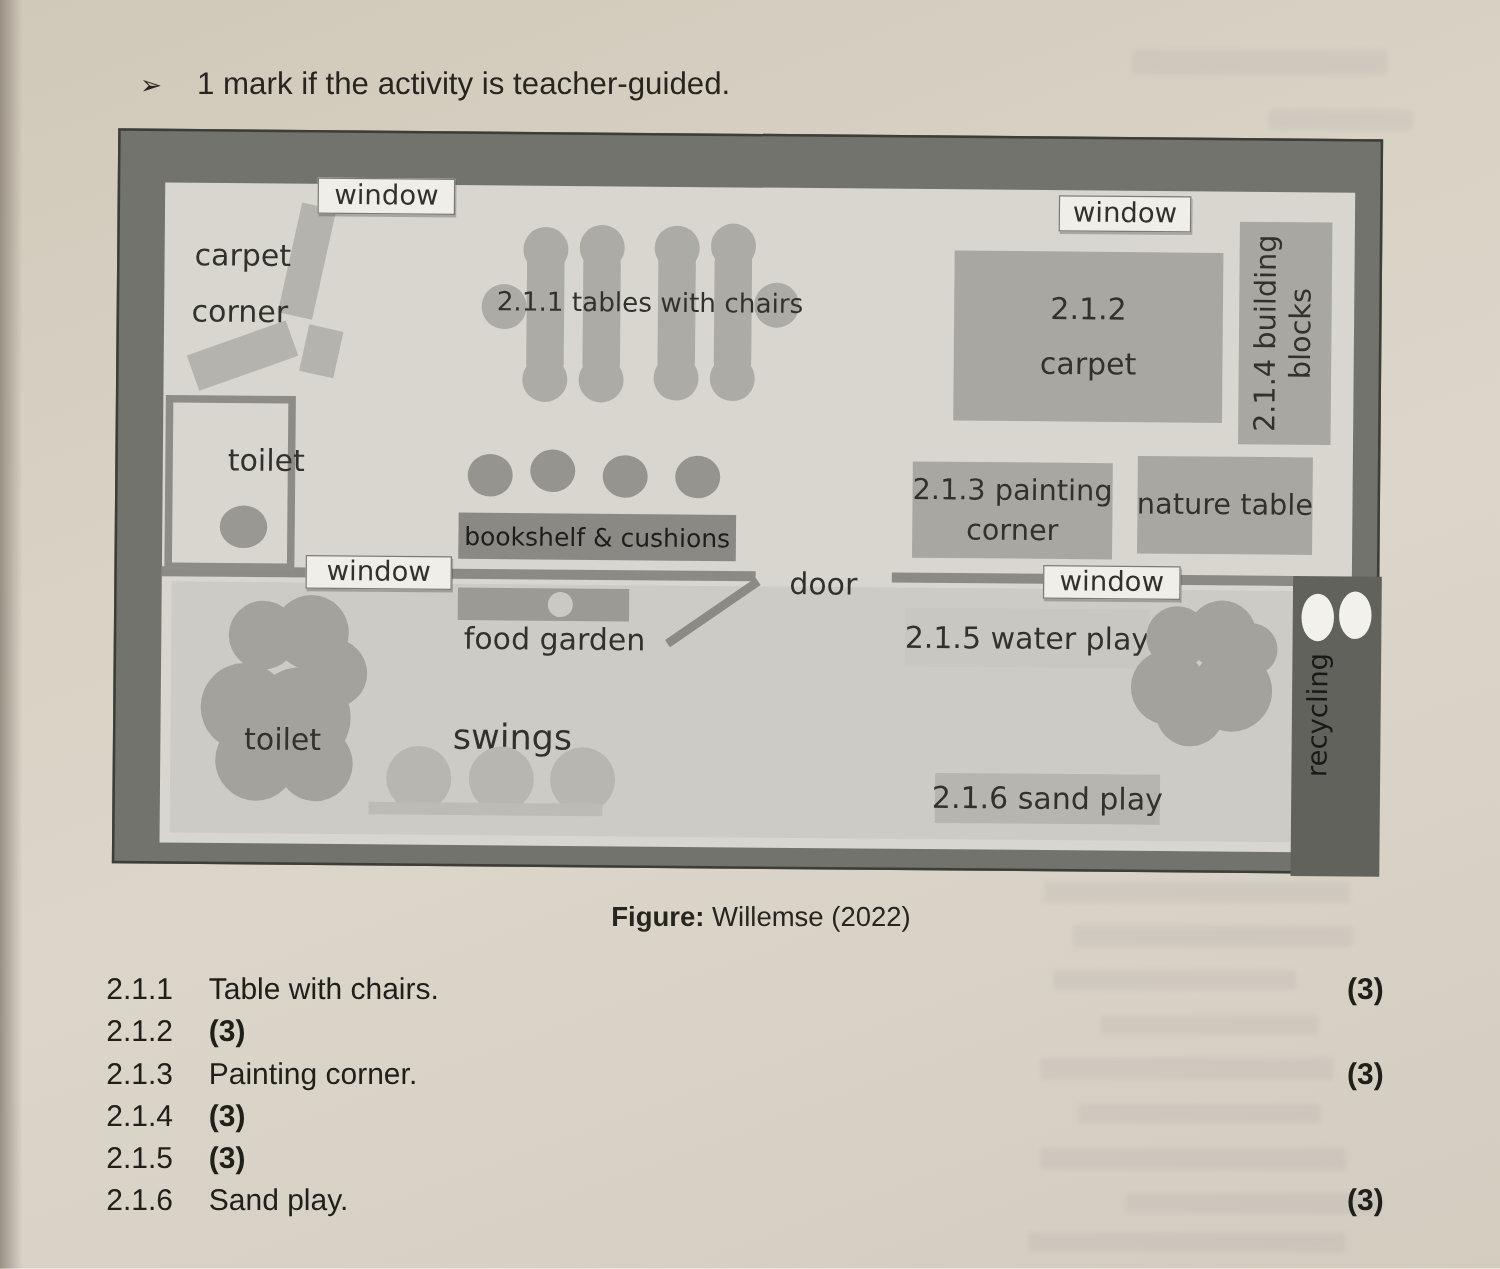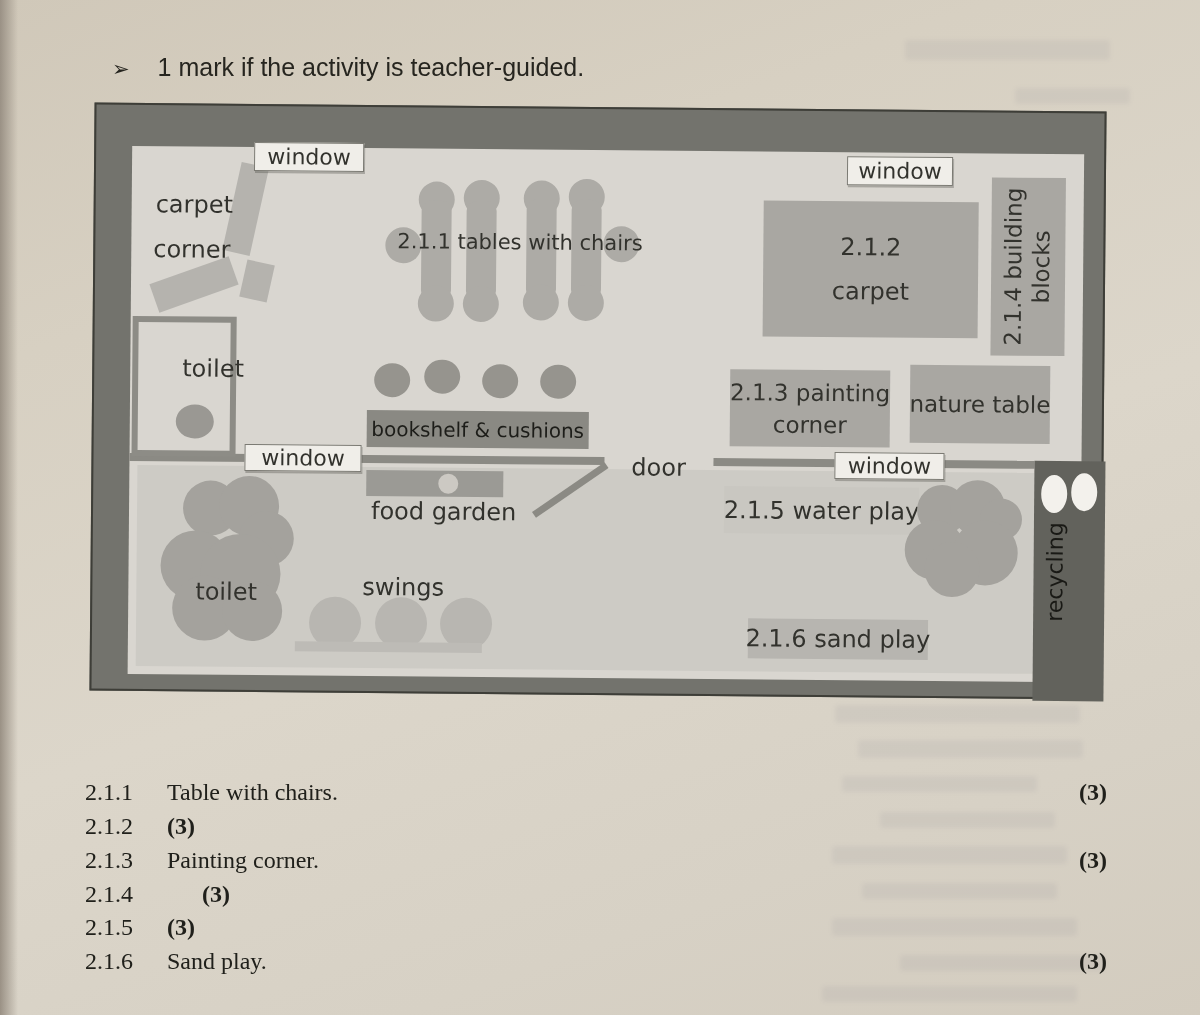"swings" div.abs { font-size: 24px -> 28px }
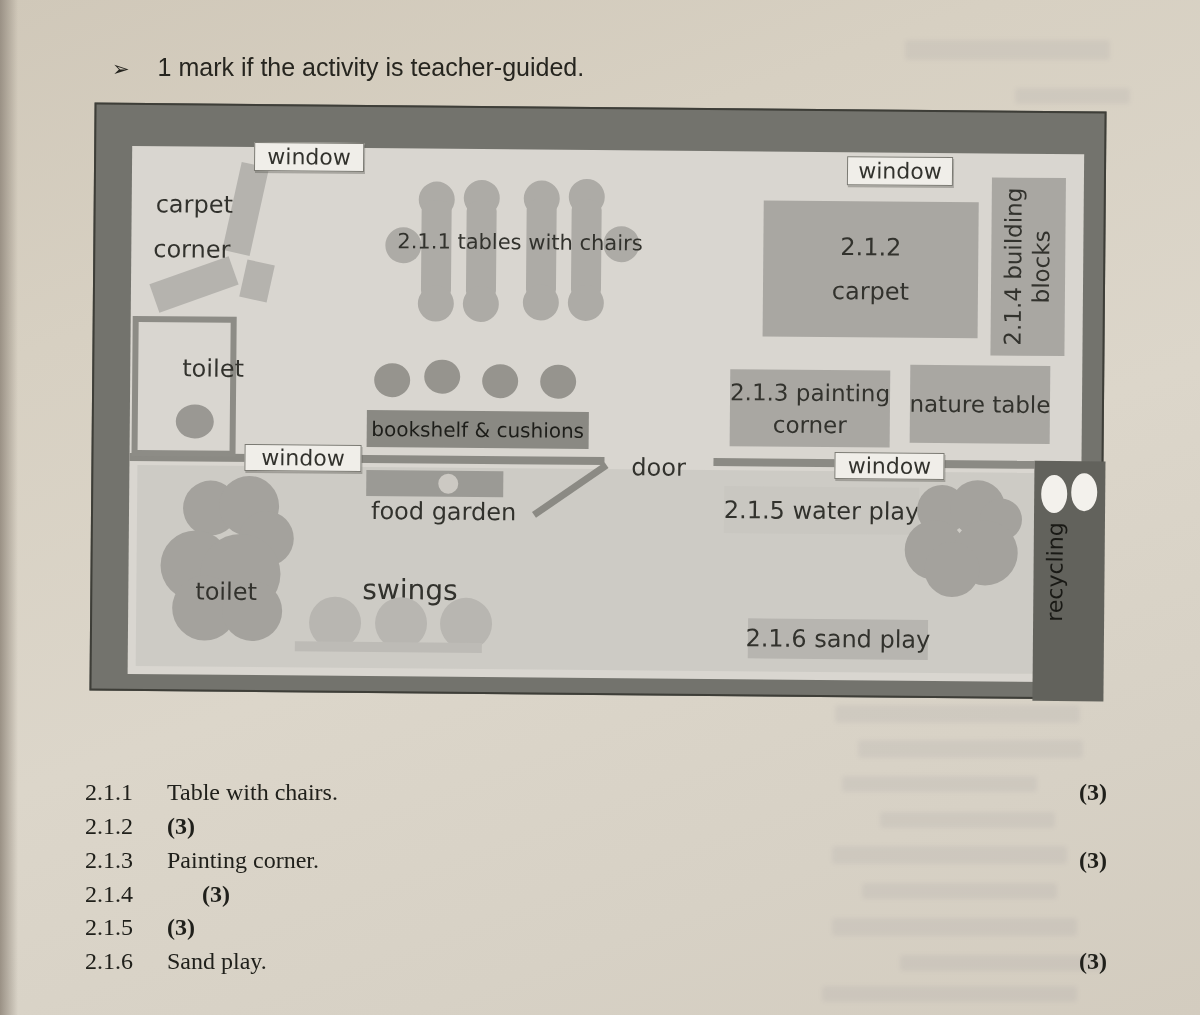"Figure: Willemse (2022)" div.abs { html: none -> <div> <span>Figure:</span> <span>Willemse (2022)</span> </div> }
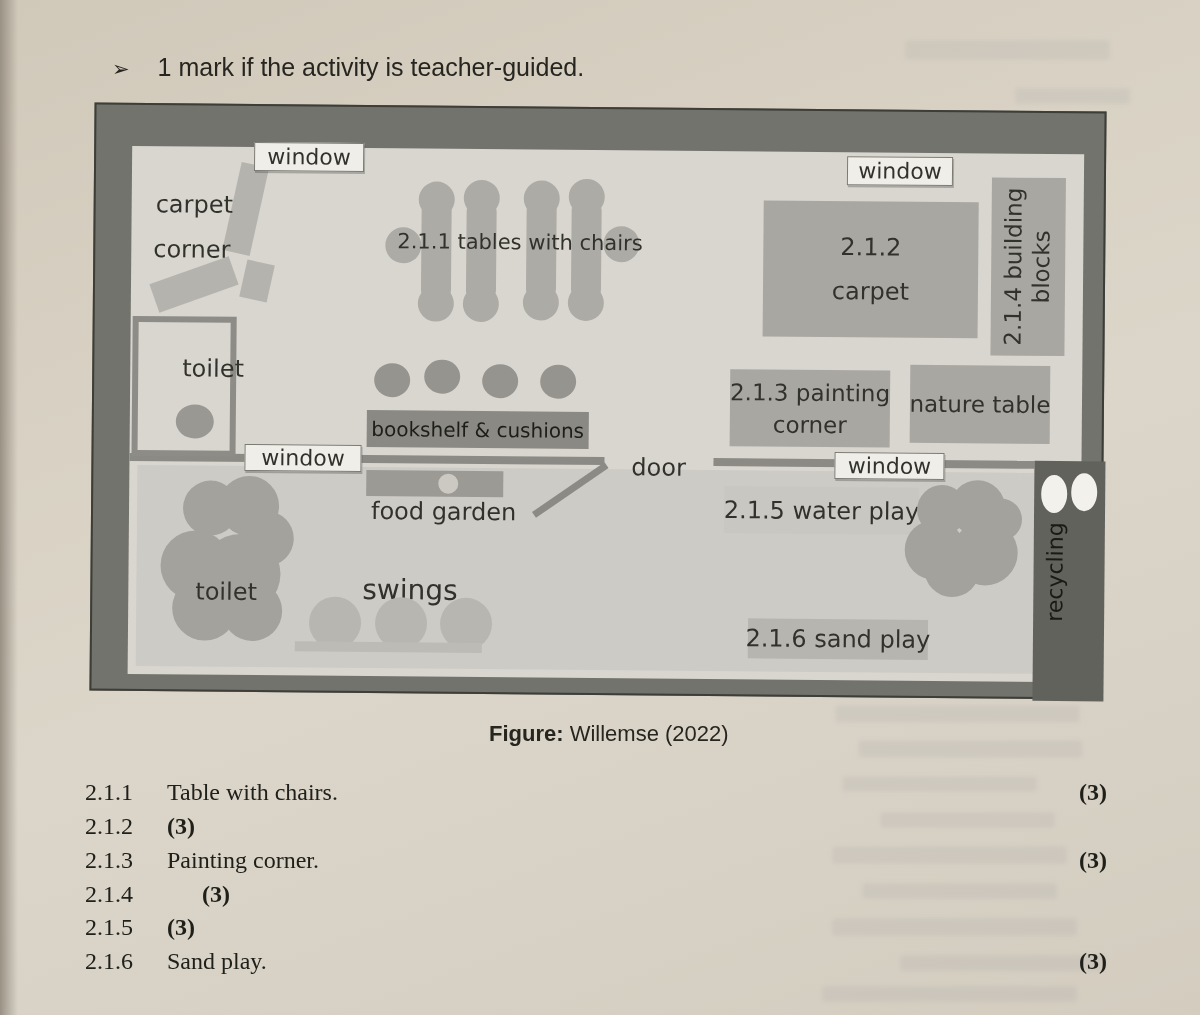"2.1.1" .qrow { font-family: Liberation Serif, serif -> none }
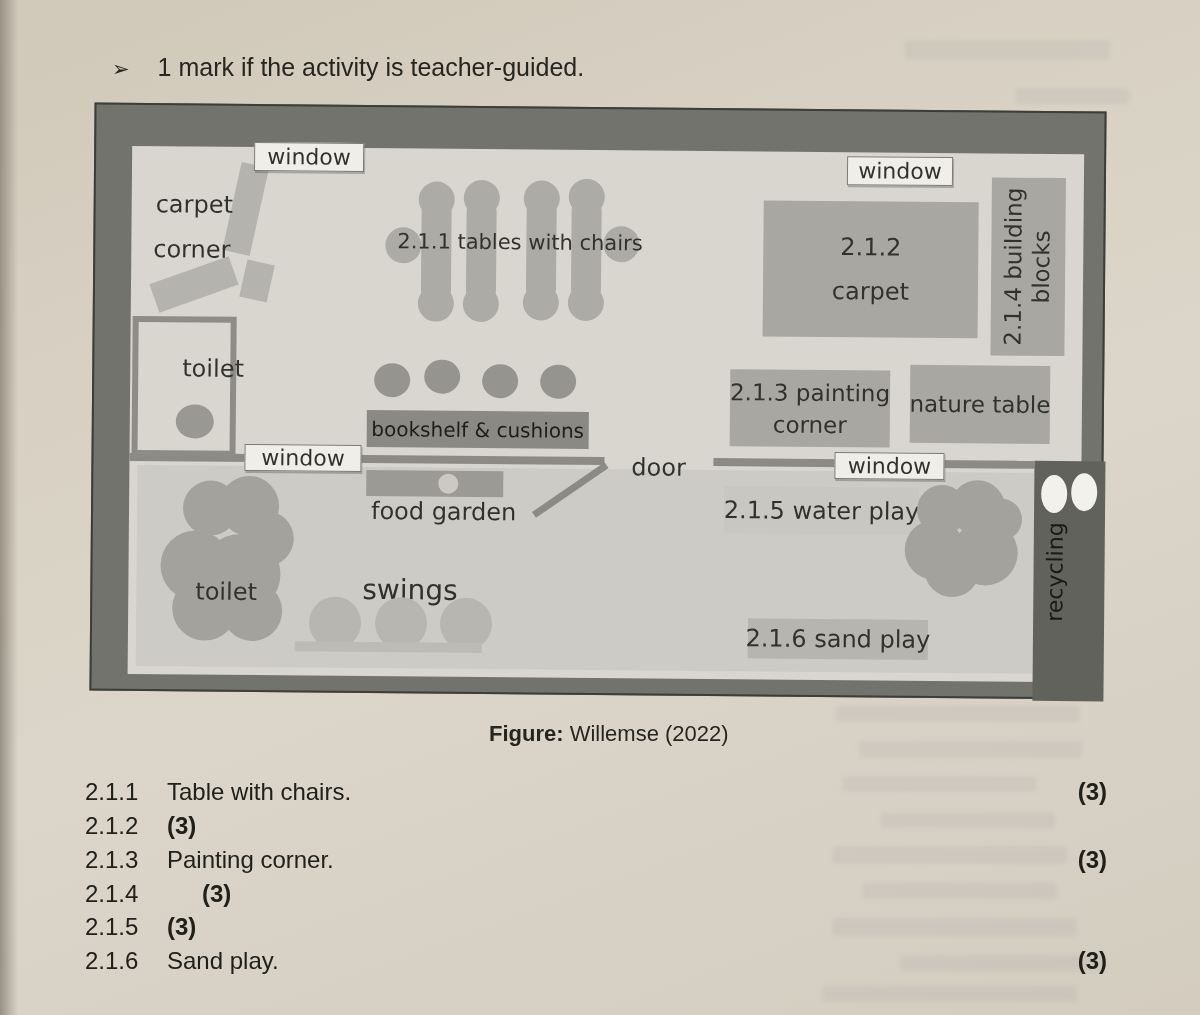"2.1.4" div.abs { gap: 35px -> none }
